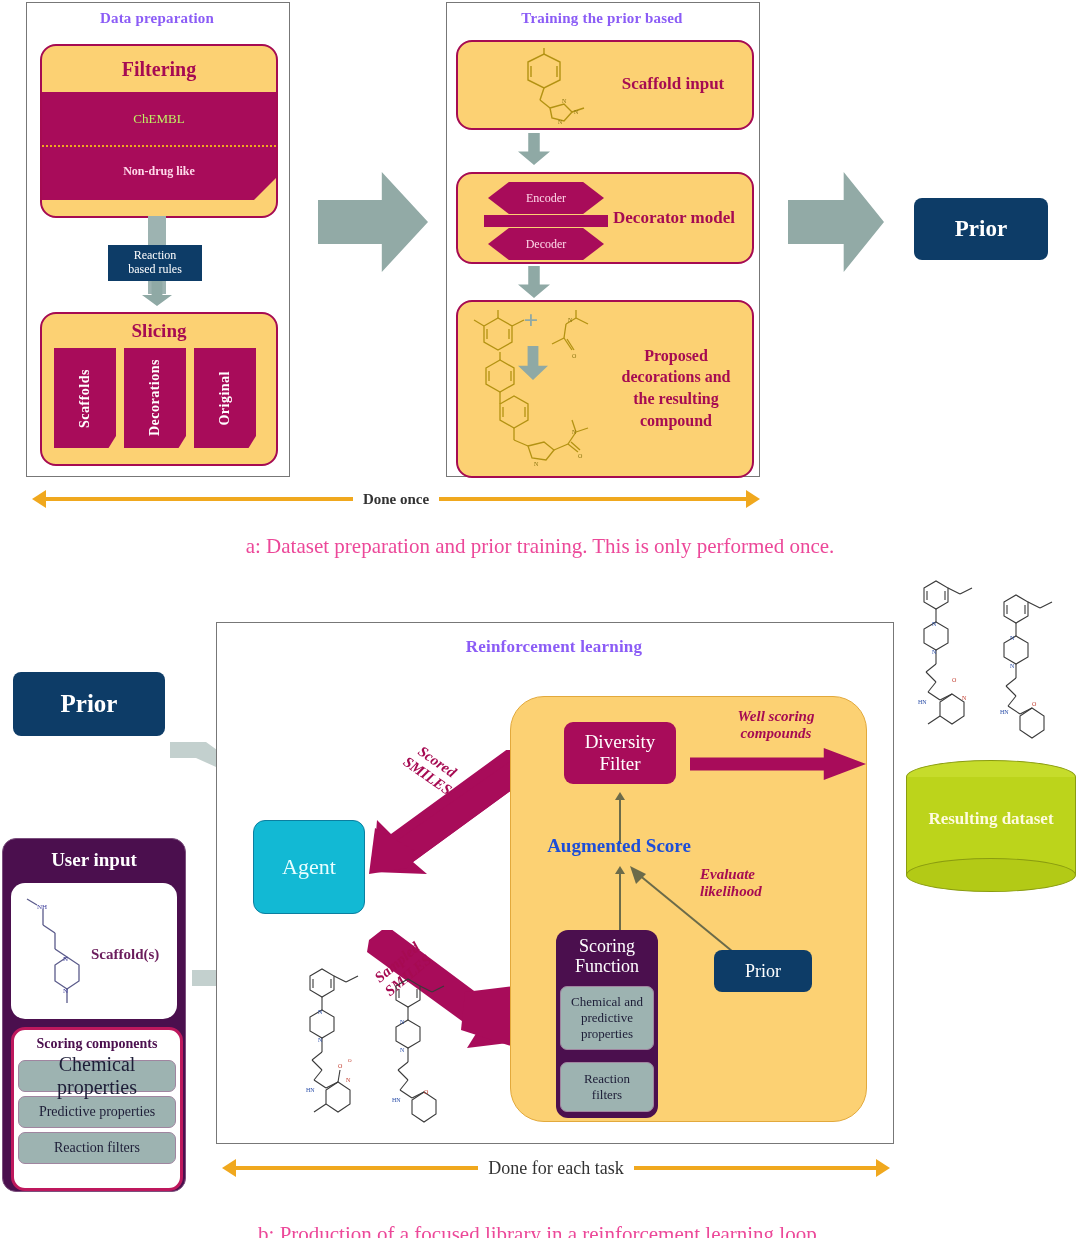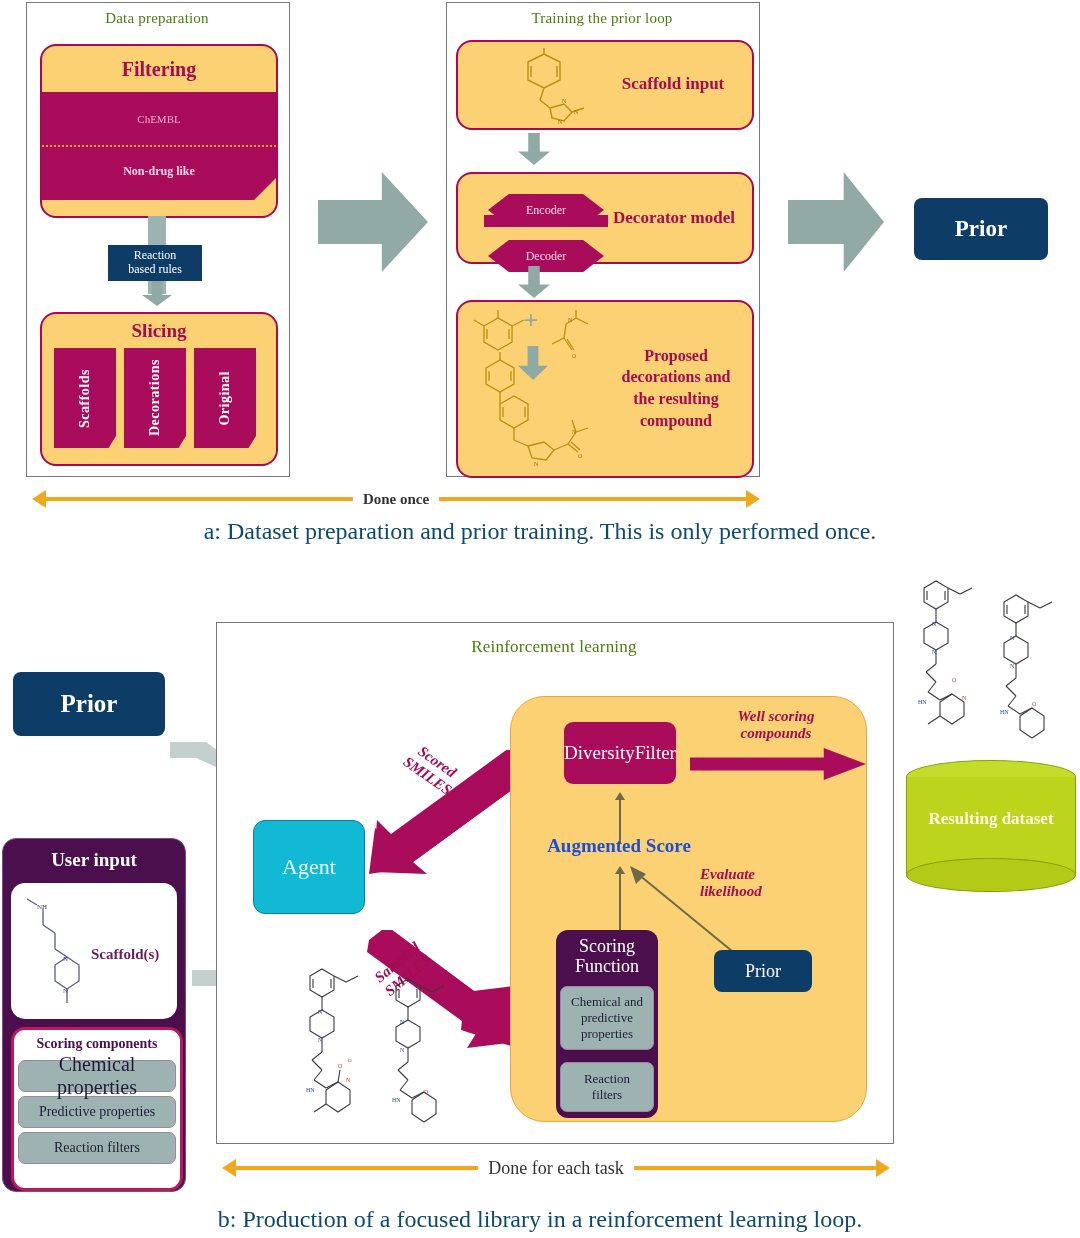"Data preparation" .panel-title { color: #4d7c0f -> #8b5cf6; font-weight: normal -> bold }
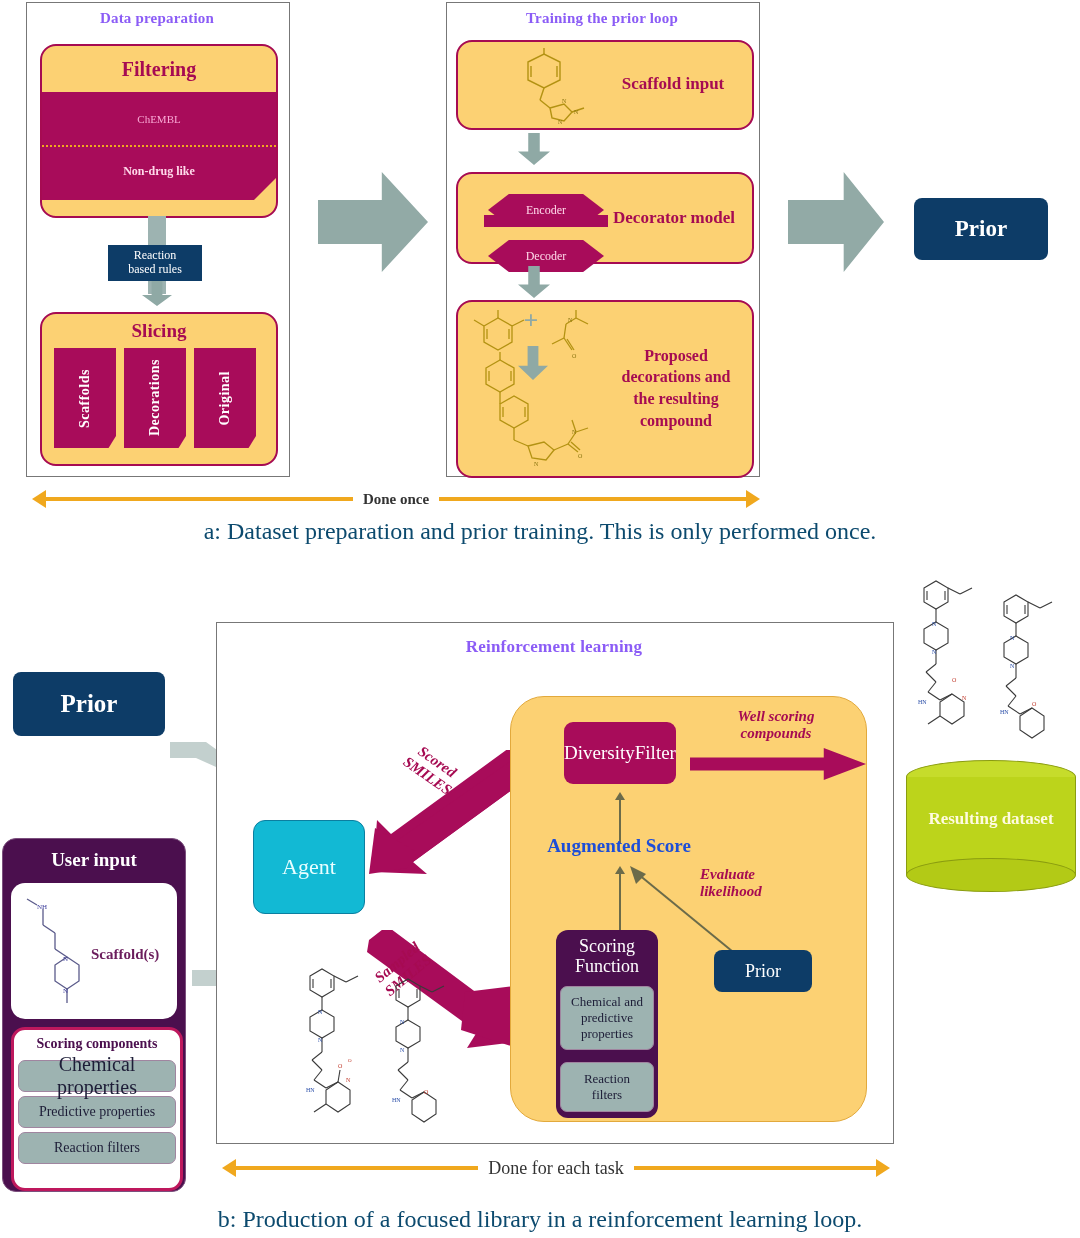"Training the prior loop" div.abs { text: loop -> based }
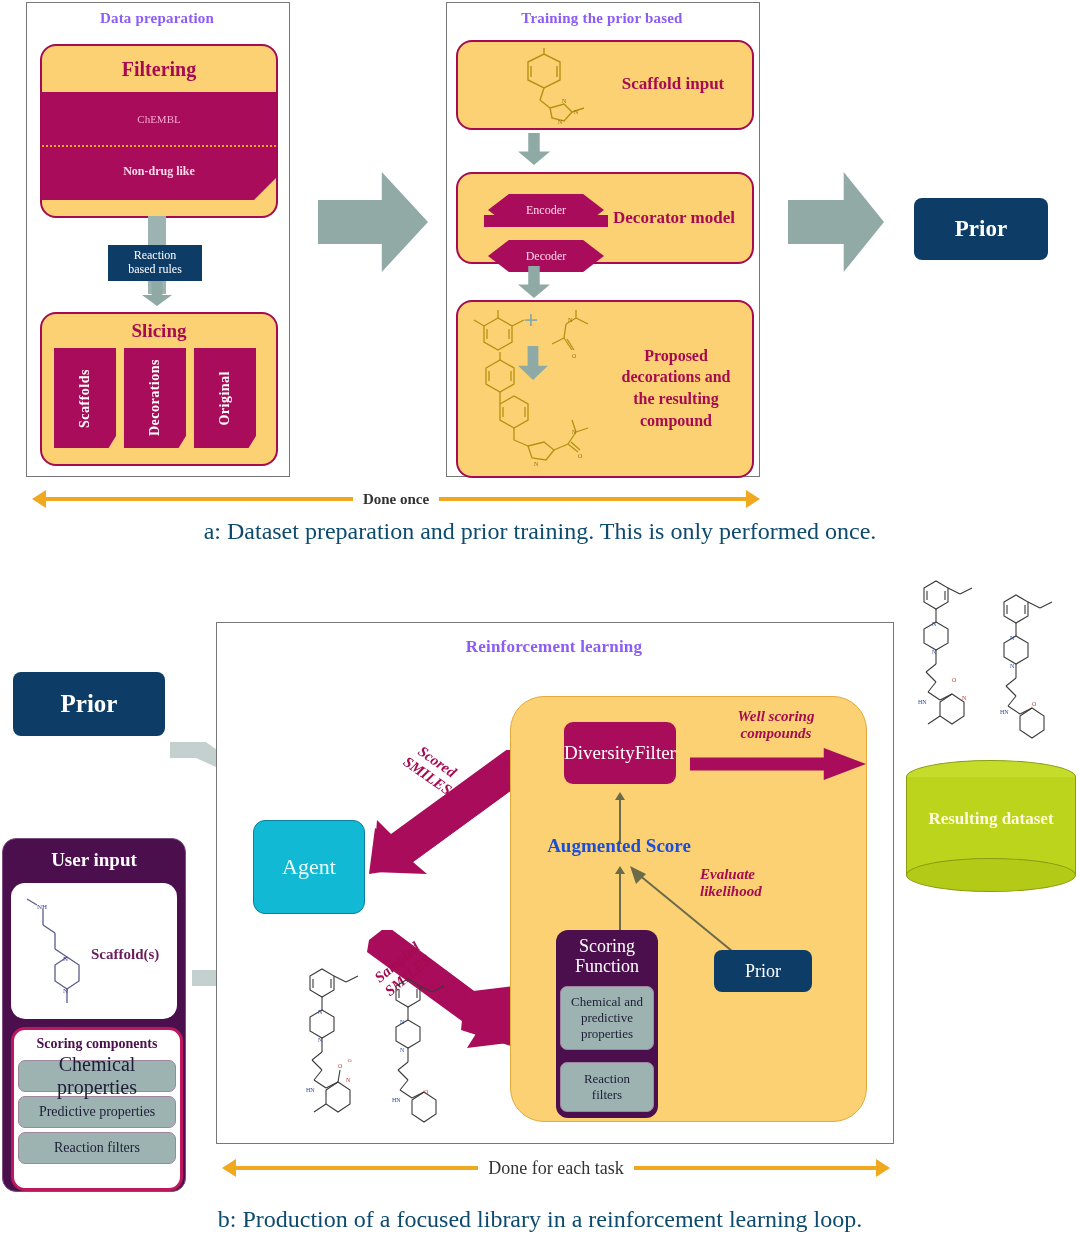"ChEMBL" div.ctr { color: #f9a8d4 -> #bef264; font-size: 11px -> 13px }
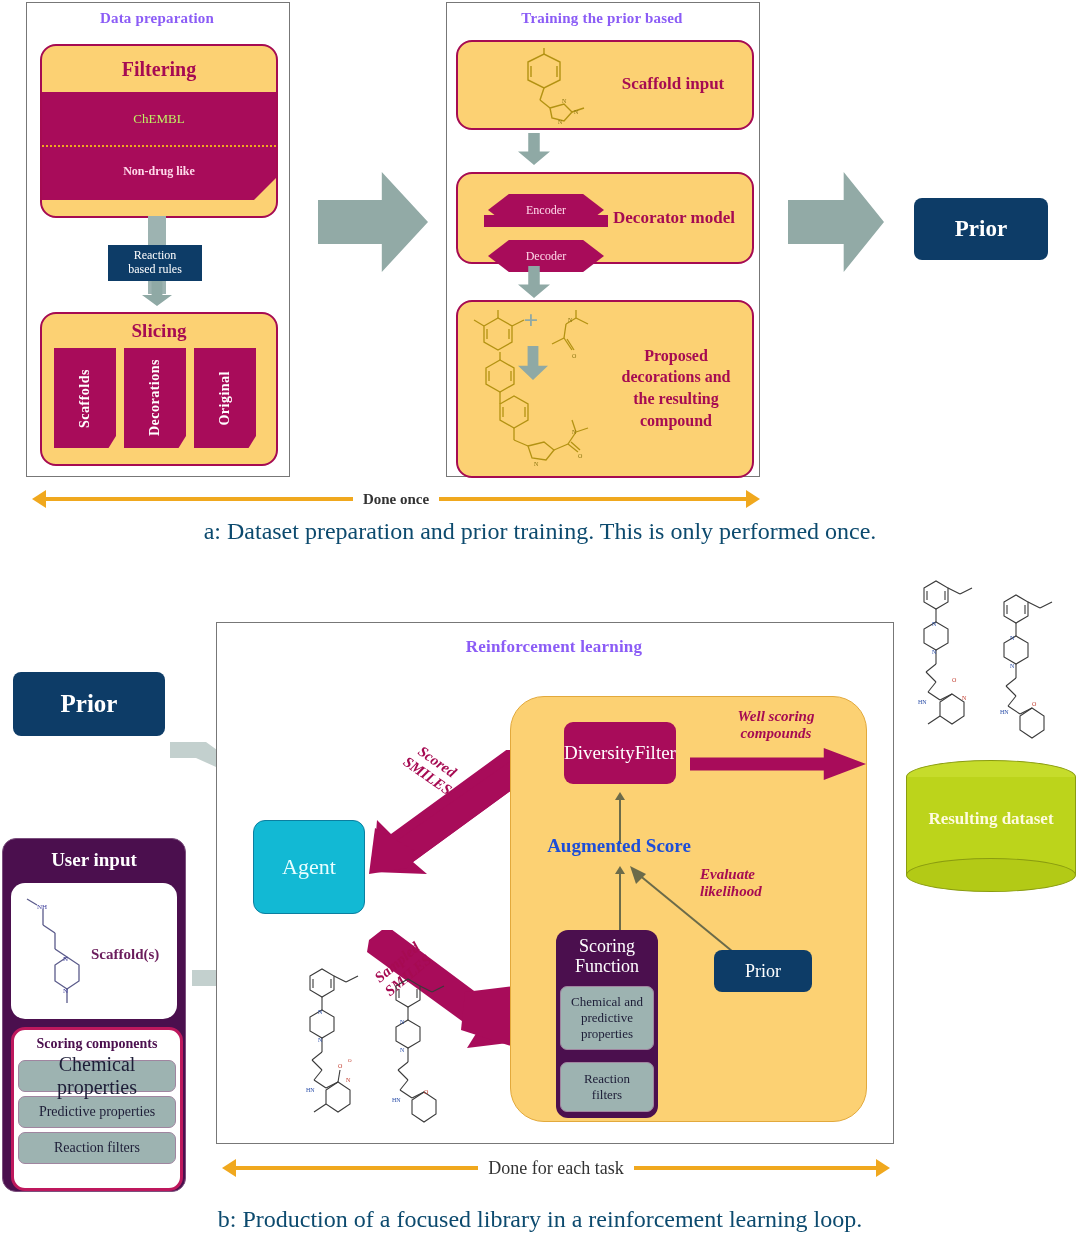"Encoder" .hex { margin-top: 12px -> none }
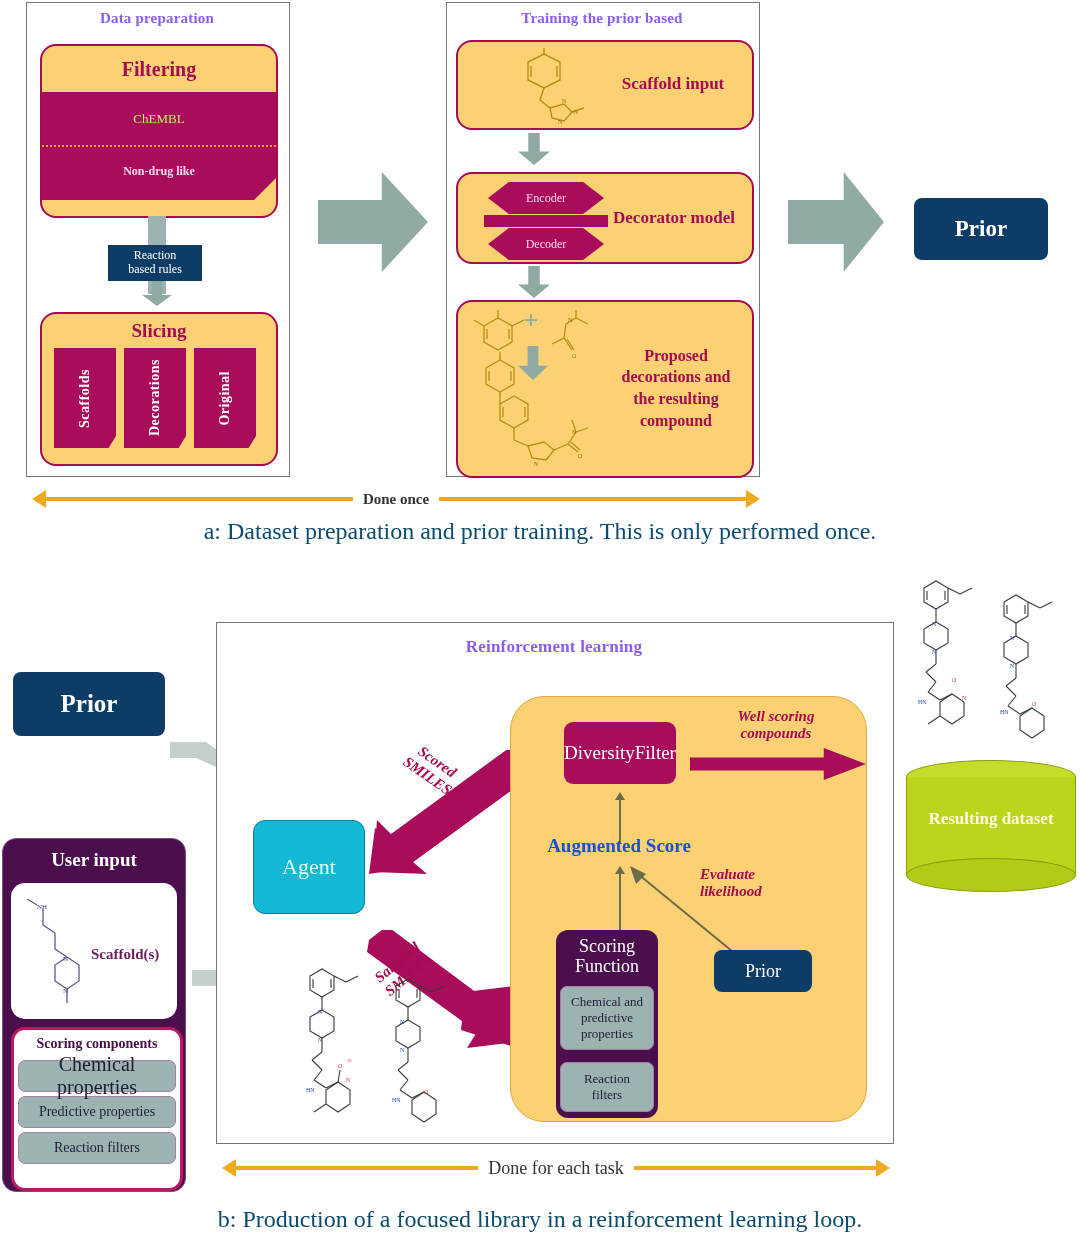"a: Dataset preparation and prior" .caption { color: #0c4a6e -> #ec4899; font-size: 24px -> 21px; margin-top: none -> 16px }
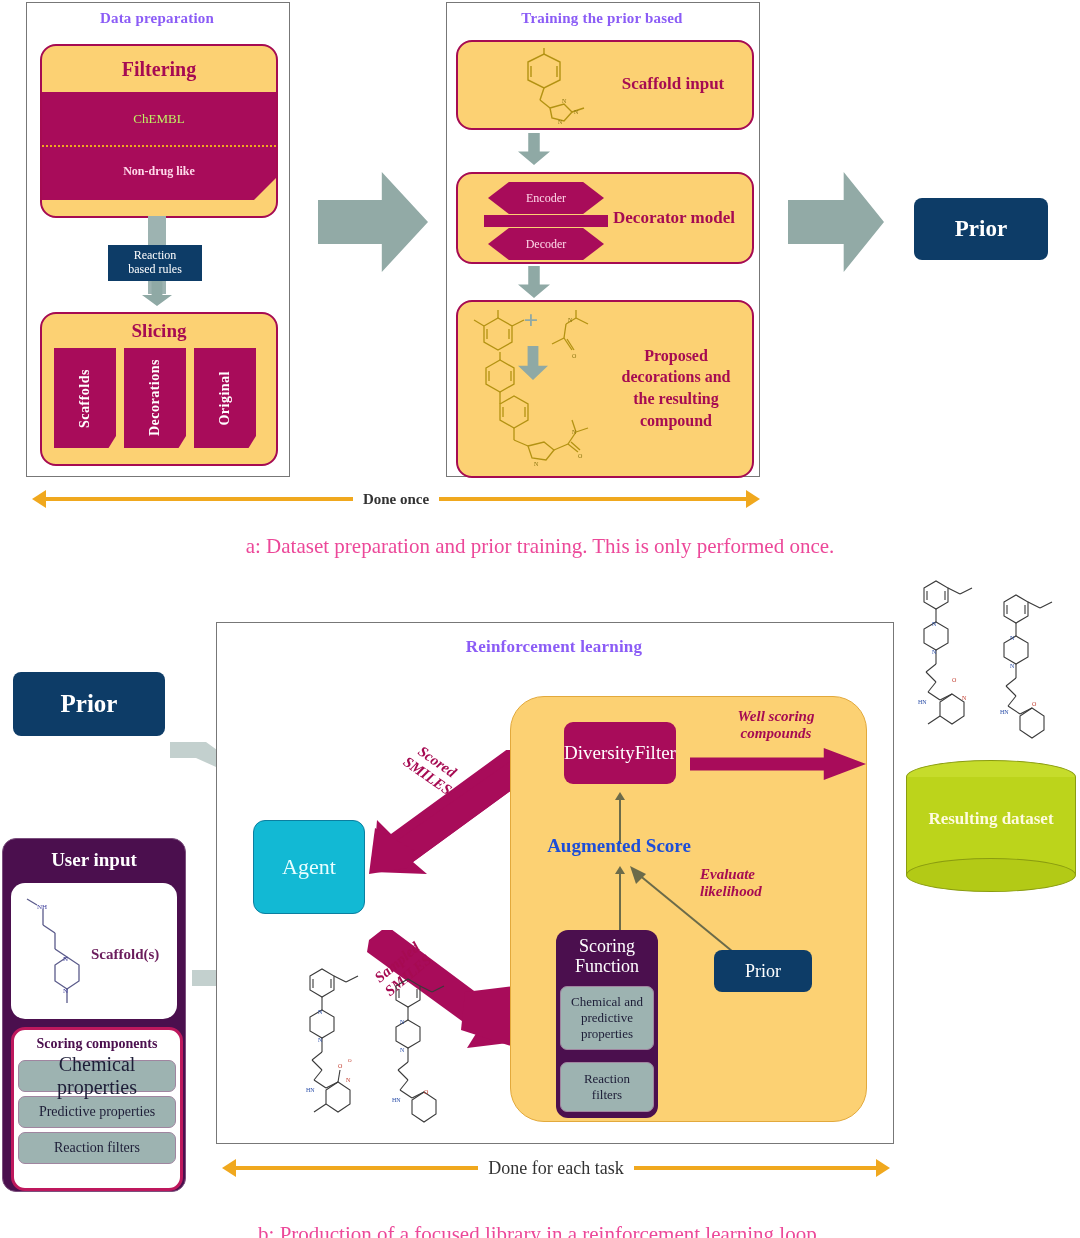"Diversity" div.abs { flex-direction: row -> column }
